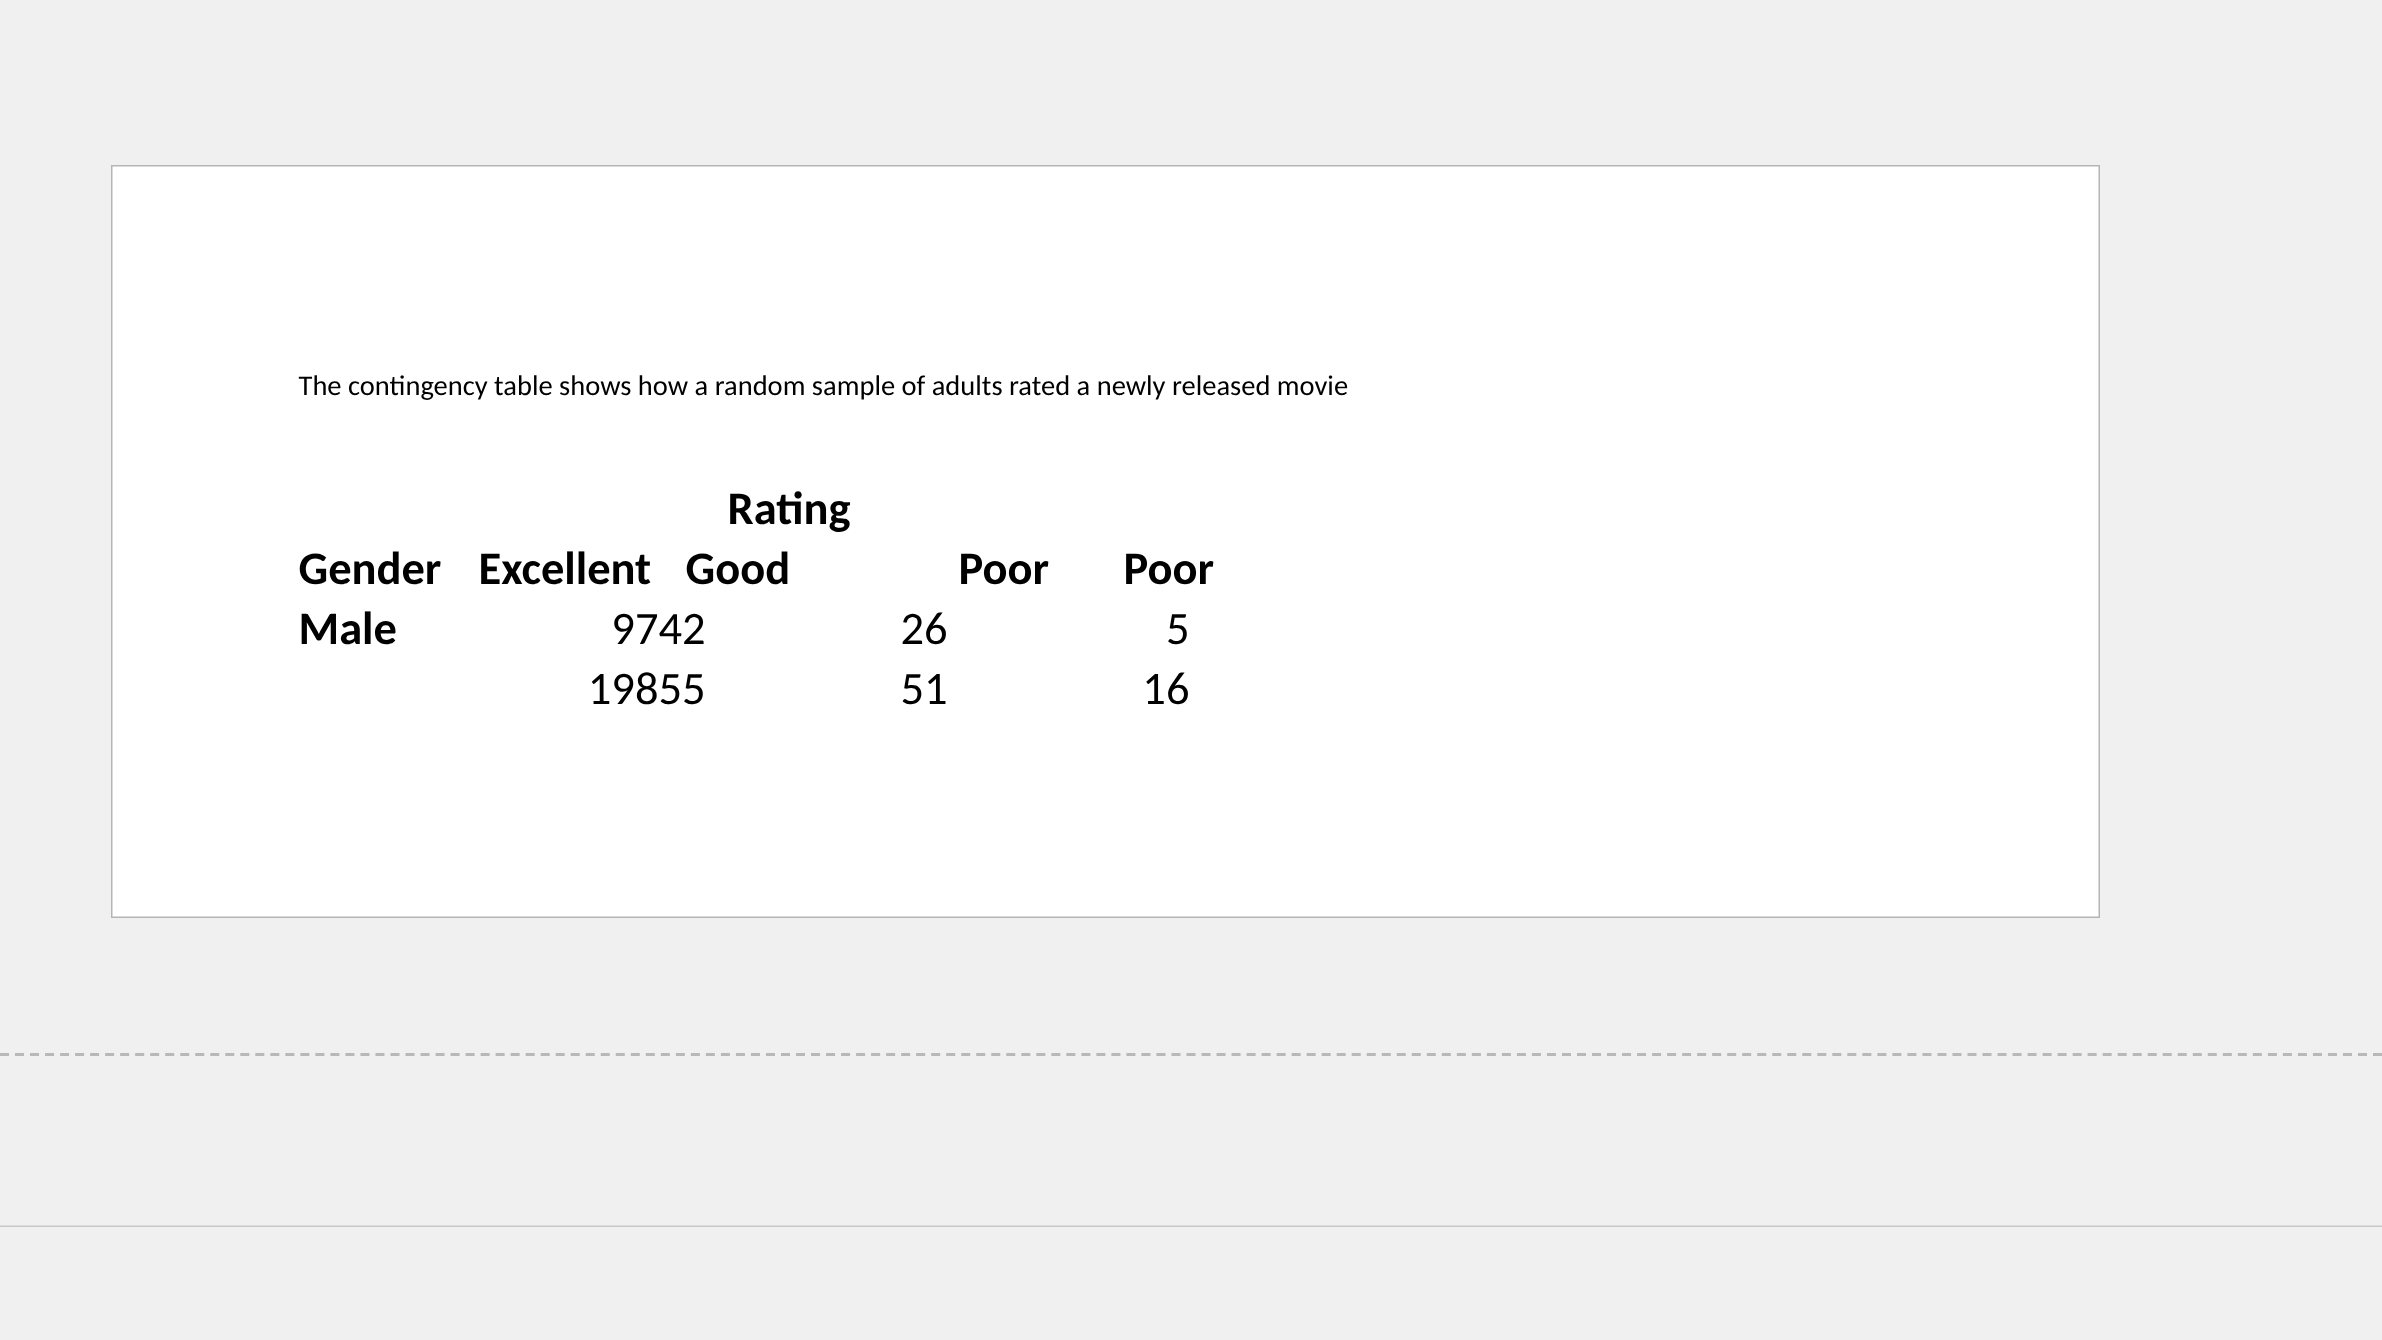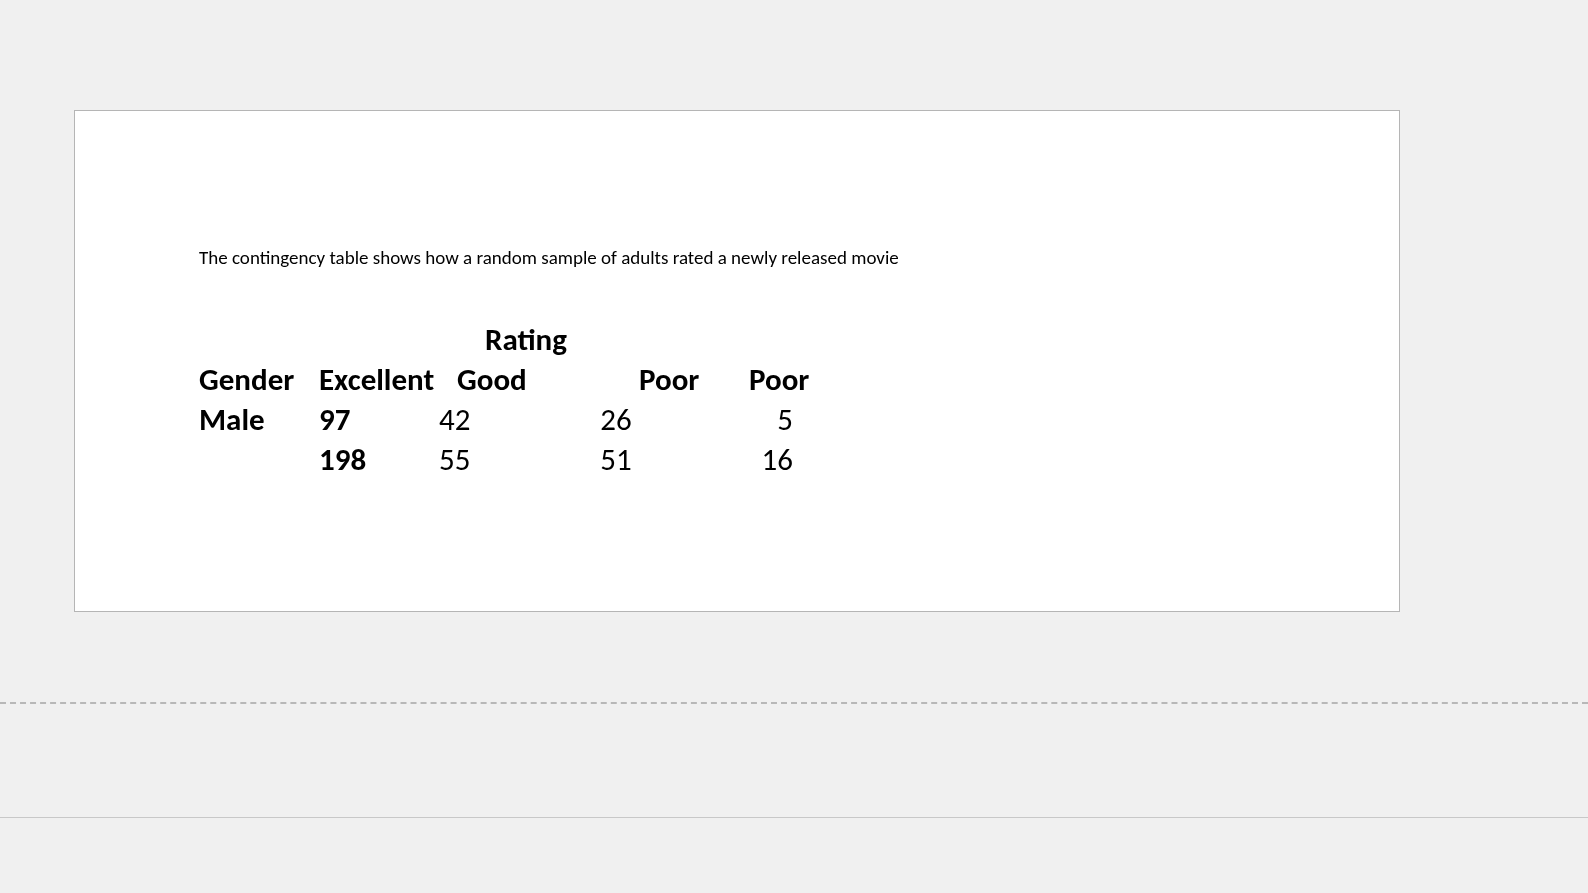"97" .cell-excellent { font-weight: bold -> normal; text-align: left -> right }
